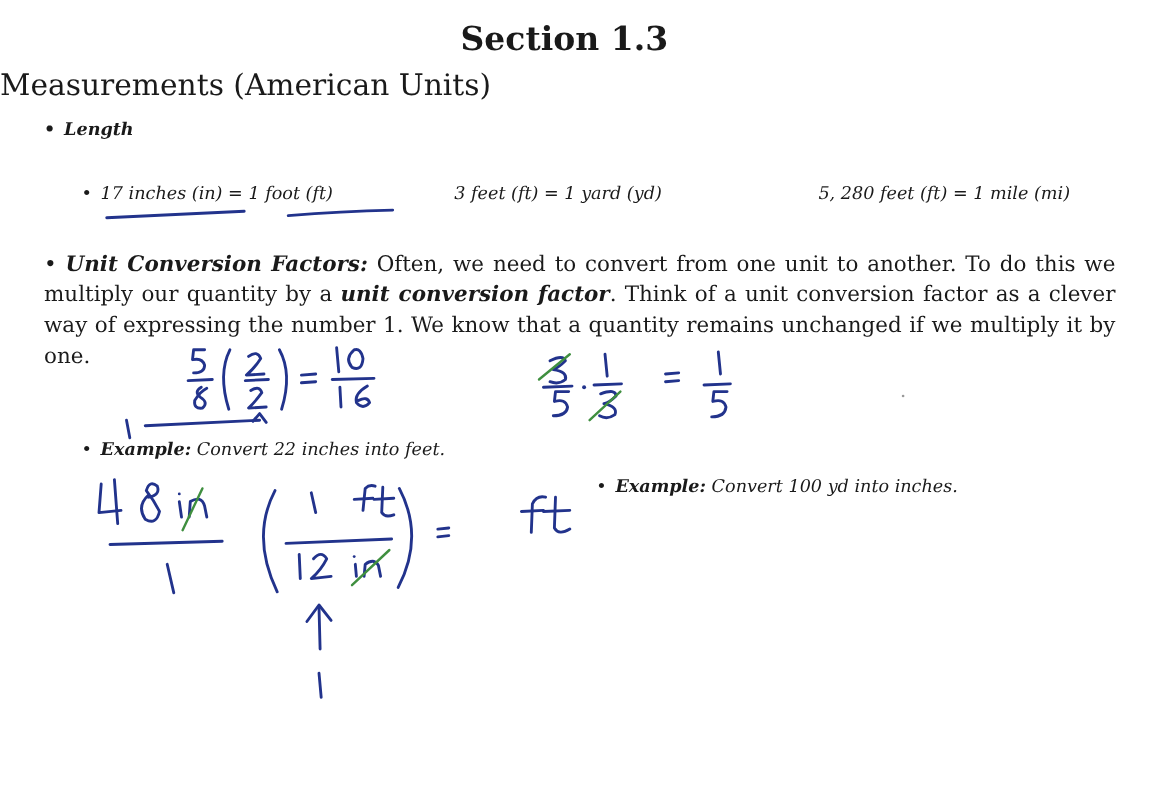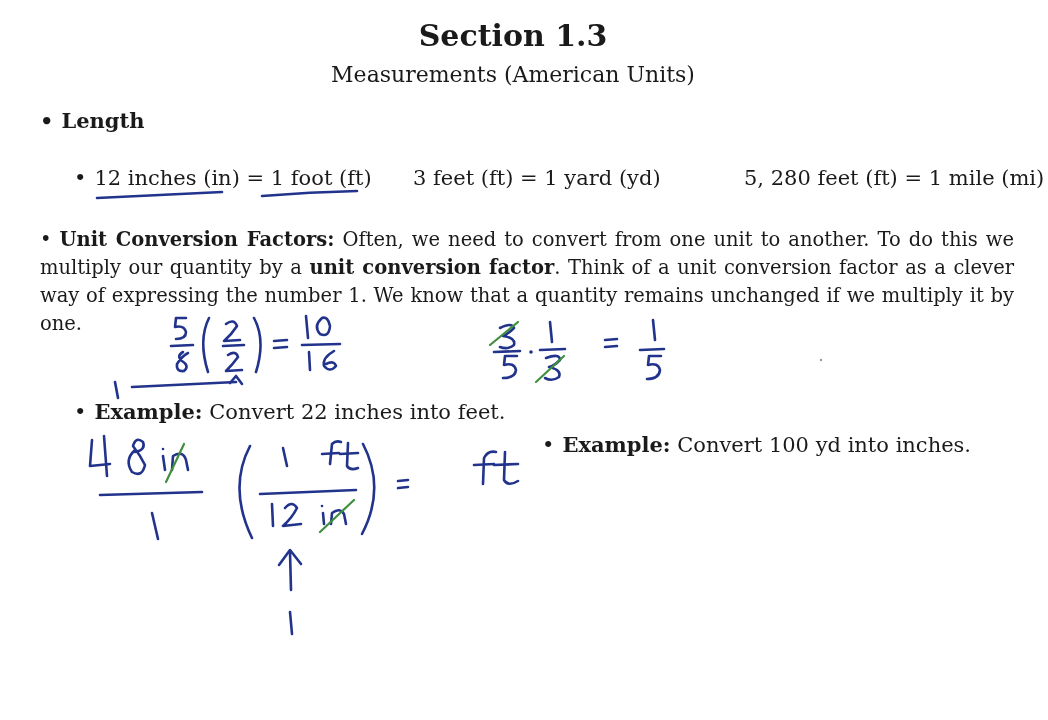"Measurements (American Units)" .subtitle { font-size: 22px -> 27px; text-align: center -> left }
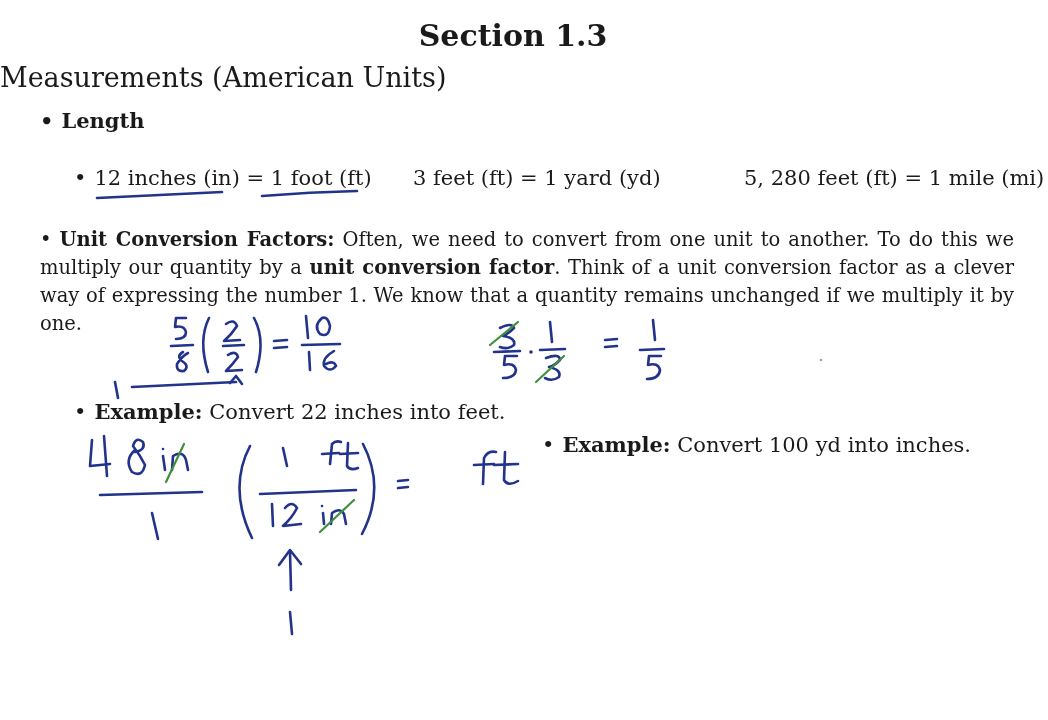"Length" .body-text { font-size: 21px -> 16px; font-style: none -> italic }
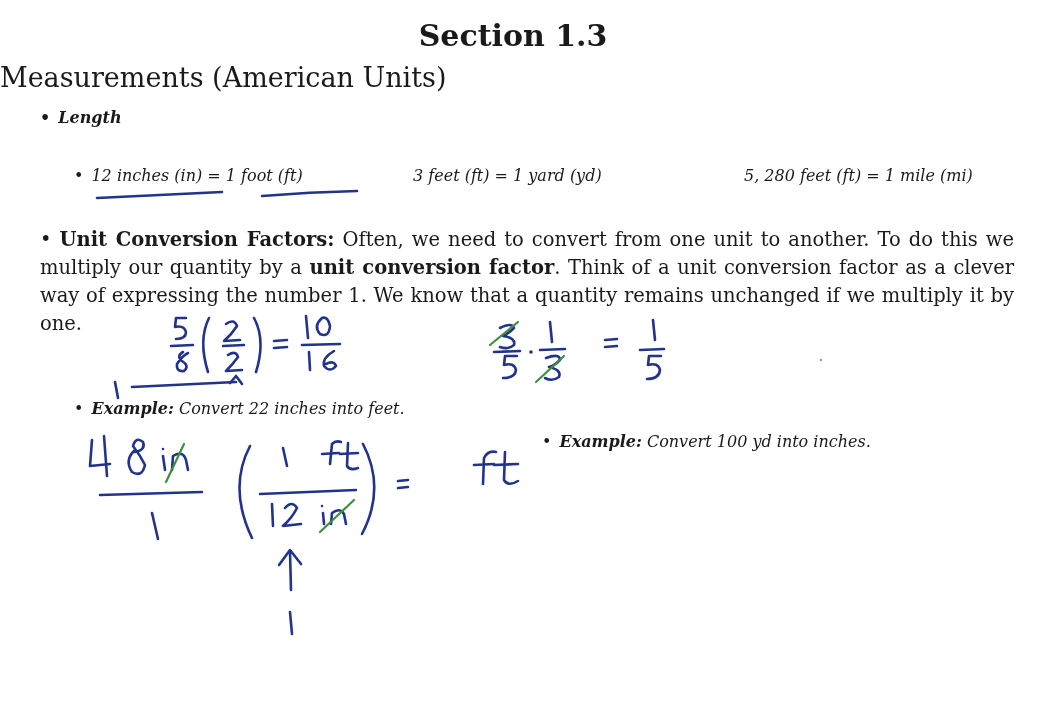"12 inches (in)" span { text: 12 -> 17 }
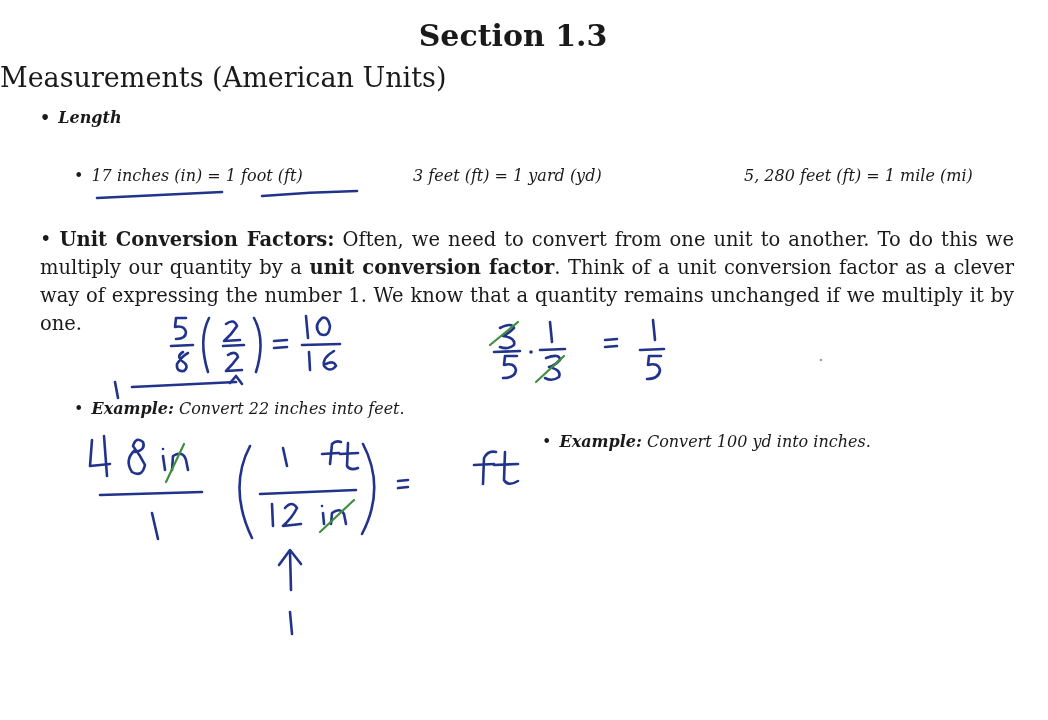"Unit Conversion Factors:" .para b { font-style: none -> italic }
